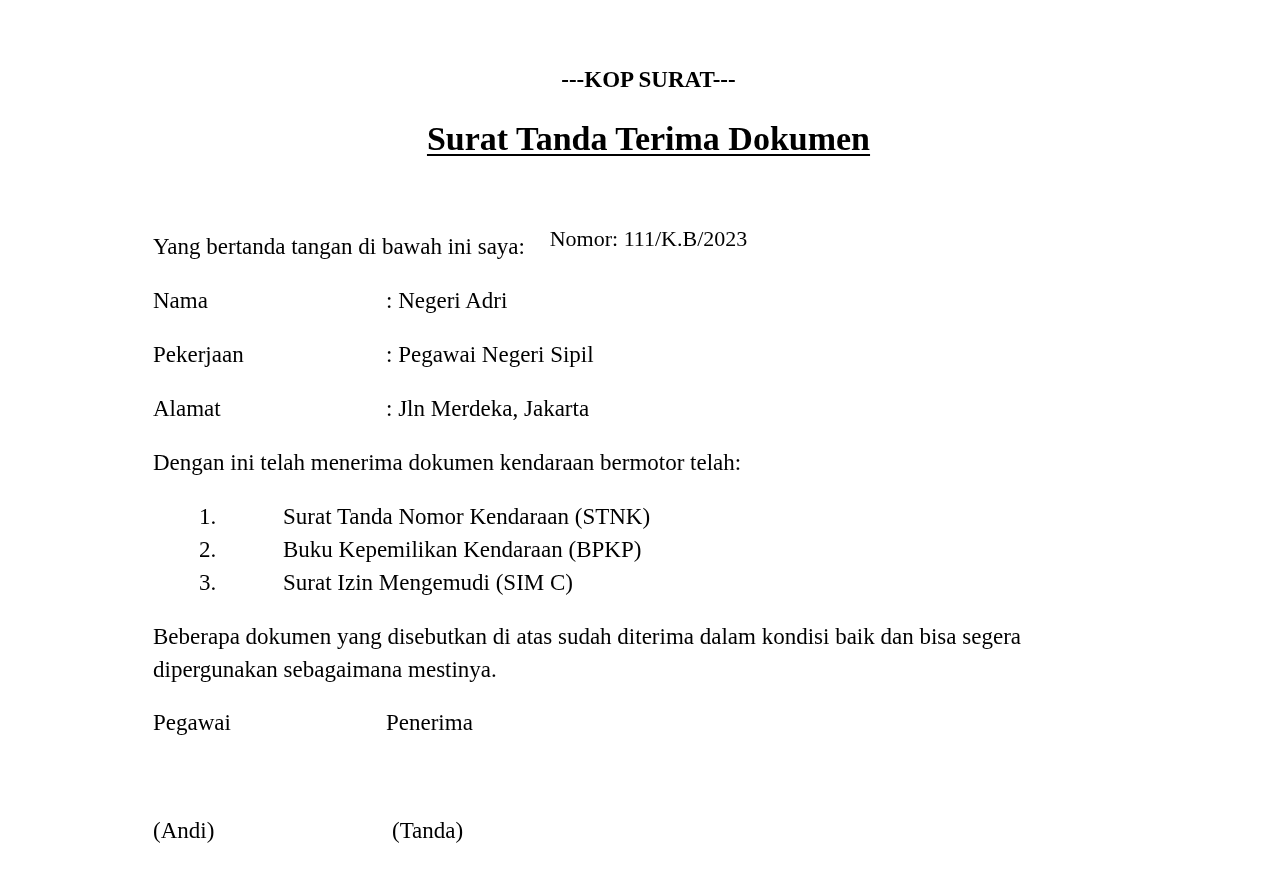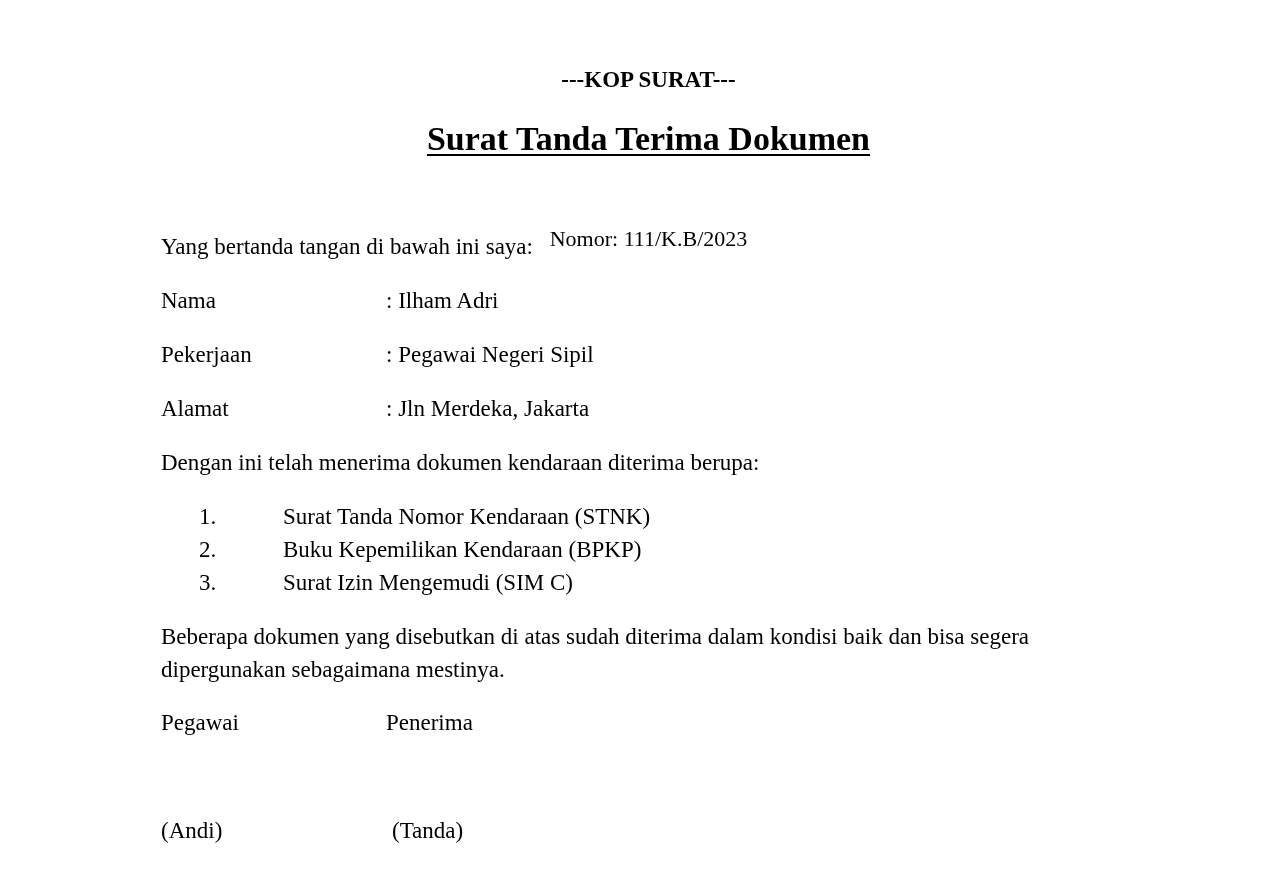"Yang bertanda tangan di bawah" .left { left: 150px -> 142px }
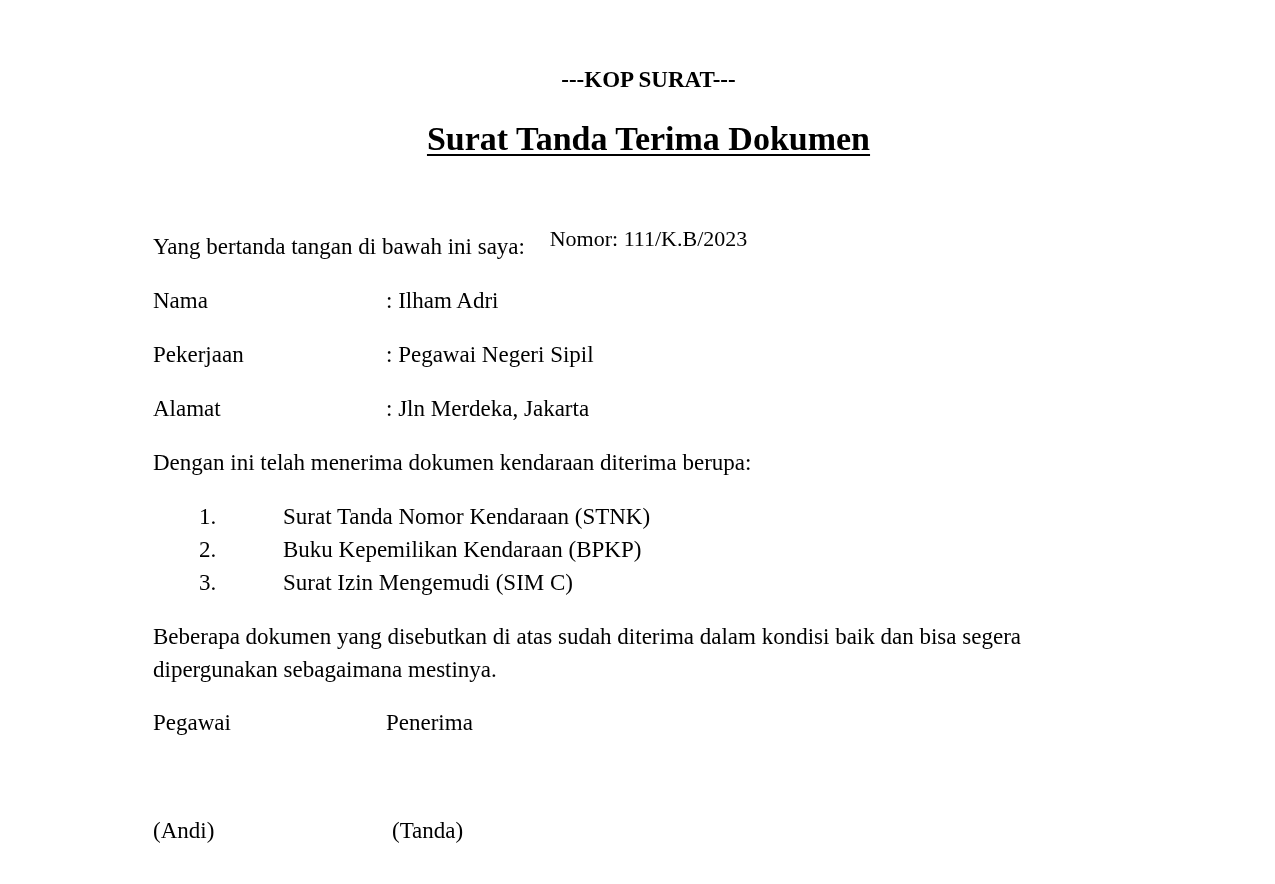": Ilham Adri" div.abs { text: Ilham -> Negeri }
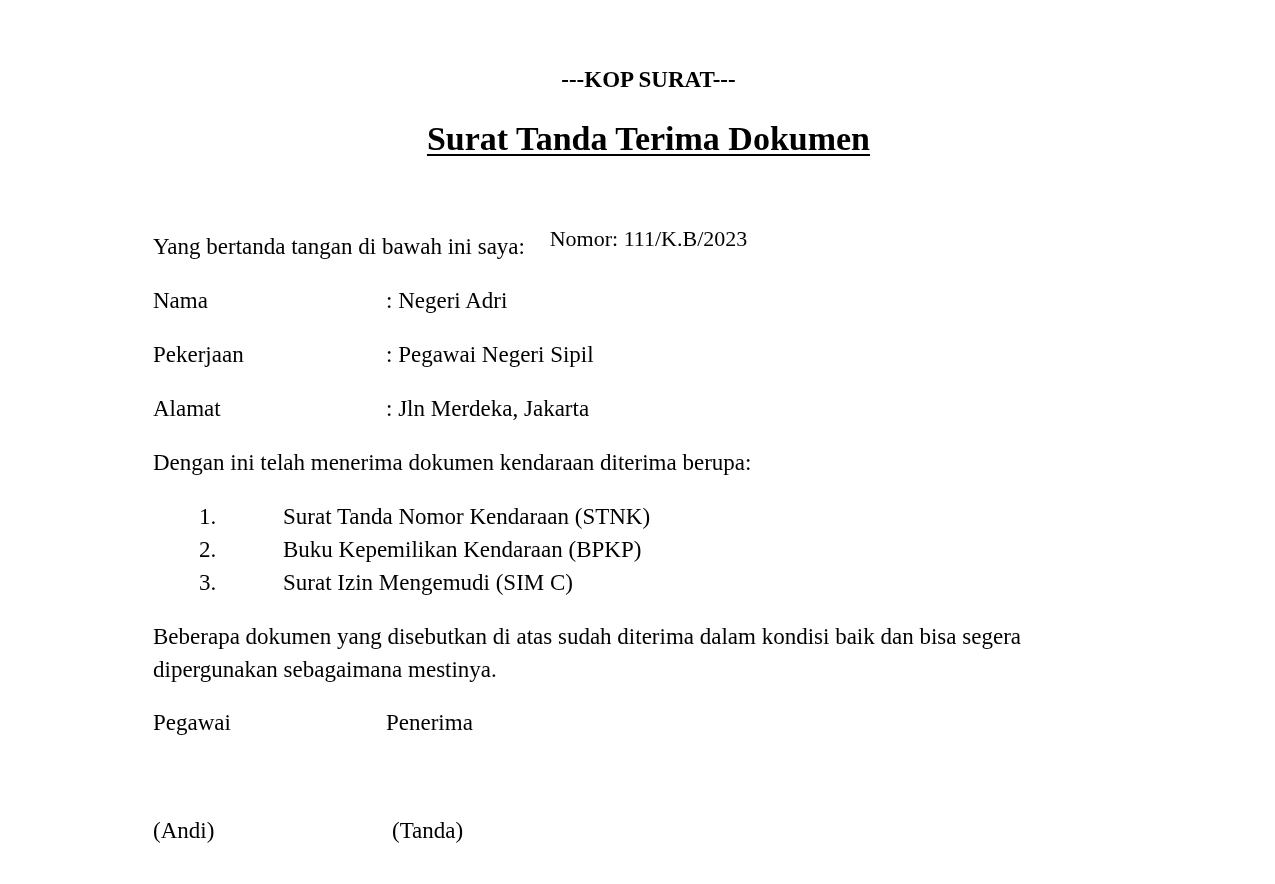"Dengan ini telah menerima dokumen" div.abs { text: diterima berupa -> bermotor telah }
